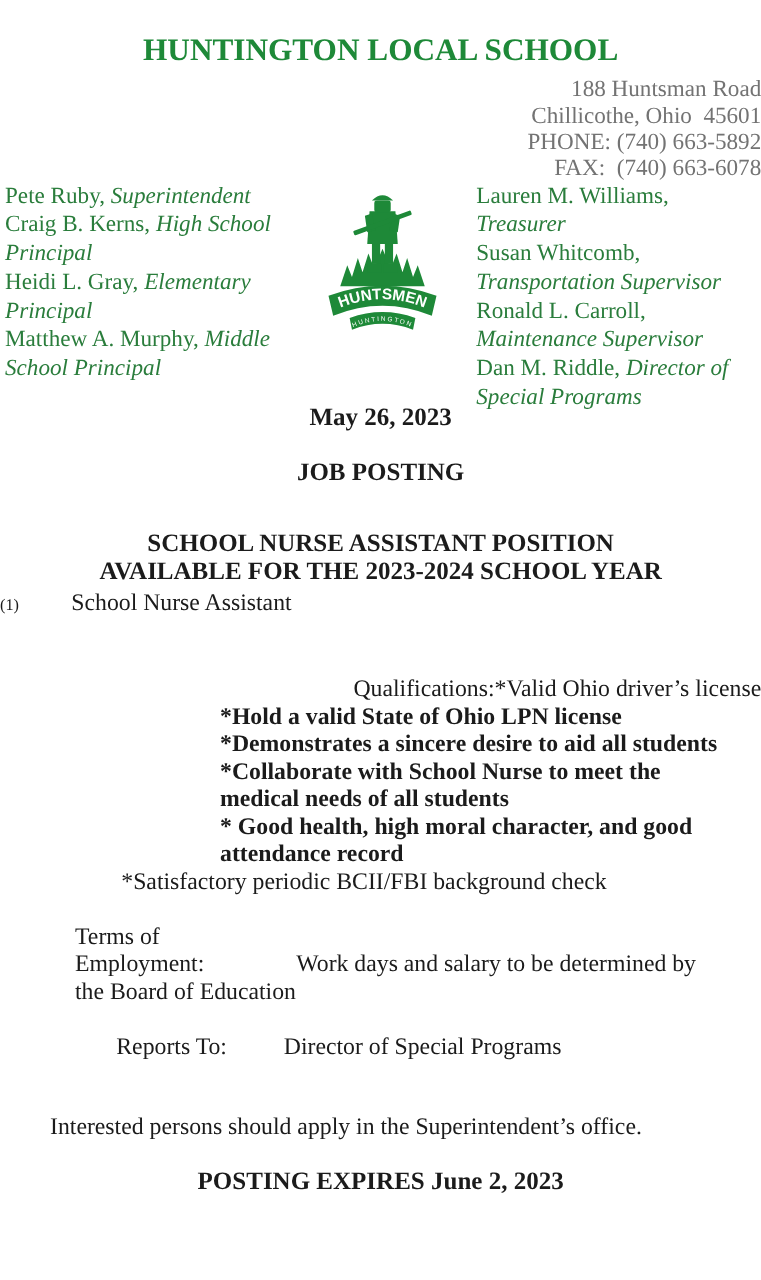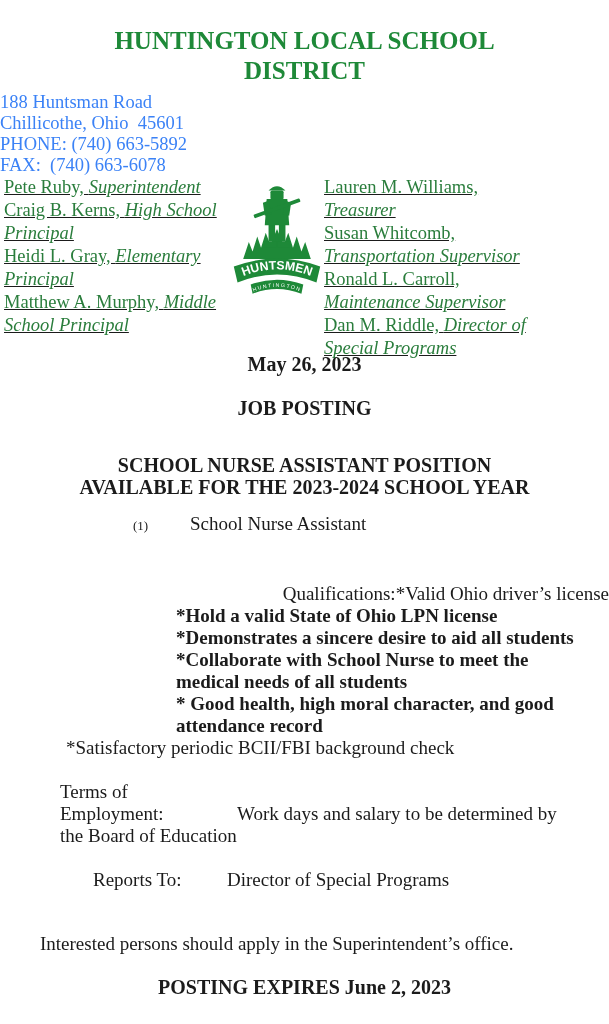"DISTRICT" div.title-line { html: <div>DISTRICT</div> -> none }
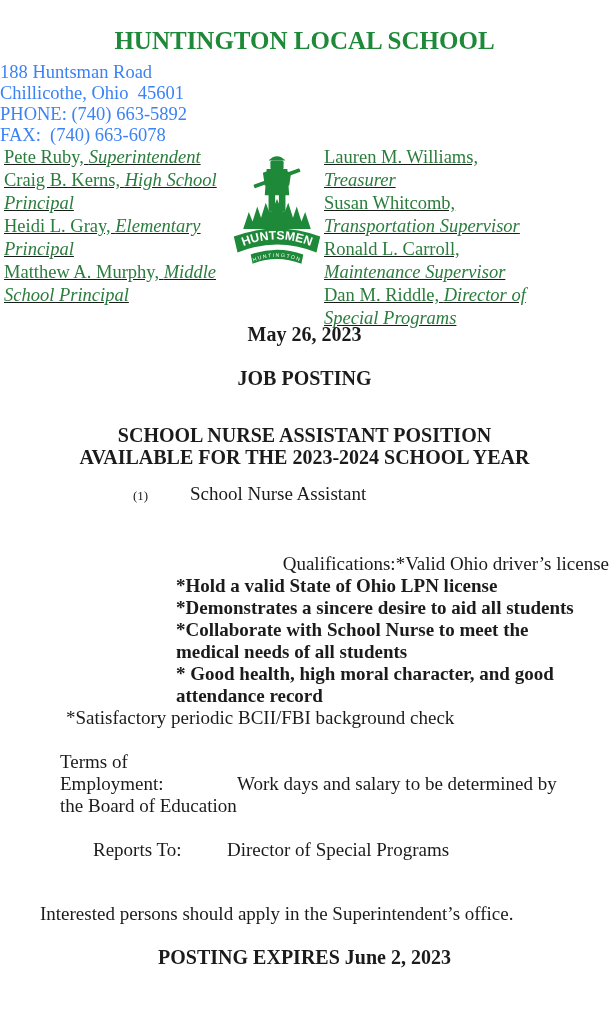"188 Huntsman Road" .address-block { color: #3b82f6 -> #737373; text-align: left -> right }
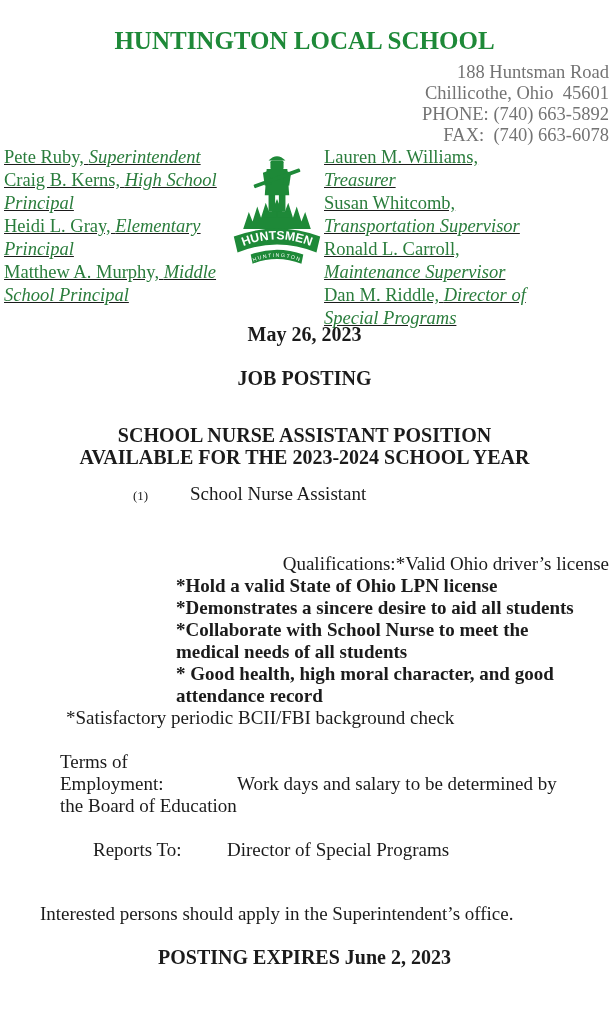"Pete Ruby, Superintendent" .staff-row { justify-content: none -> space-between; text-decoration: underline -> none }
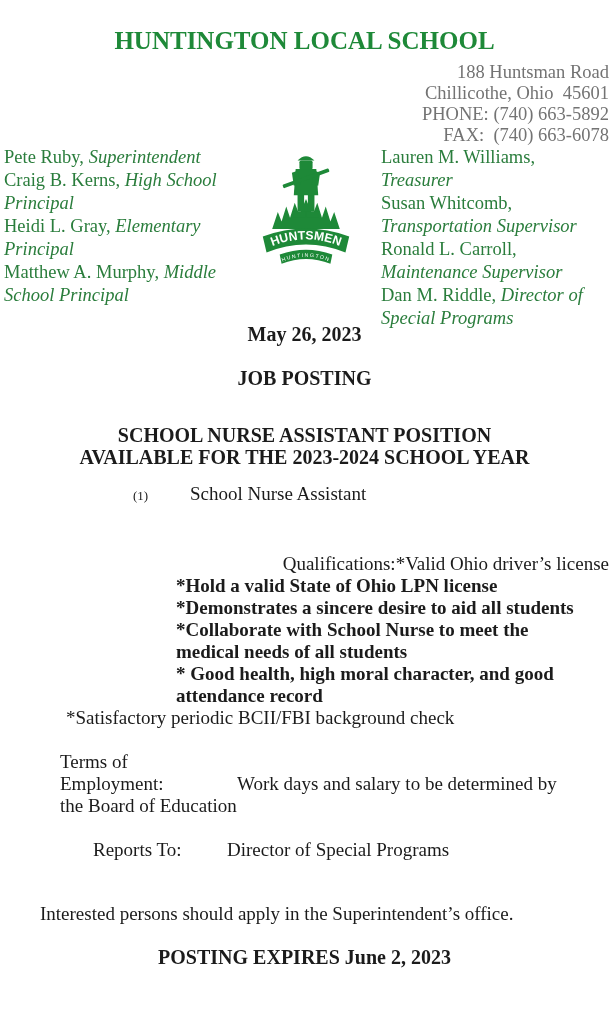"(1) School Nurse Assistant" .count-row { margin-top: 15px -> 4px; padding-left: 133px -> none }
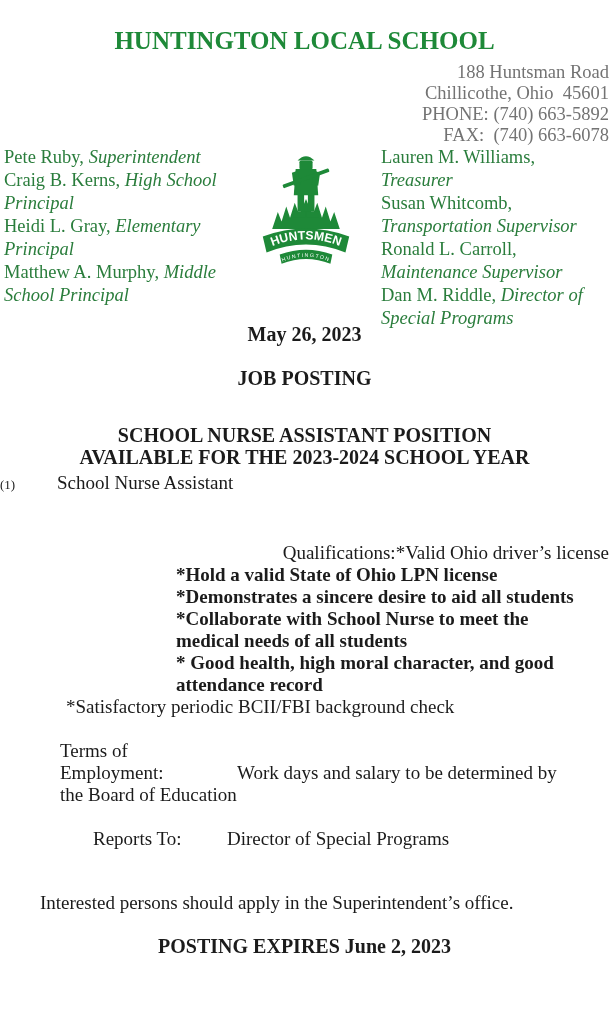"*Satisfactory periodic BCII/FBI" .q-last { padding-left: 66px -> 97px }
